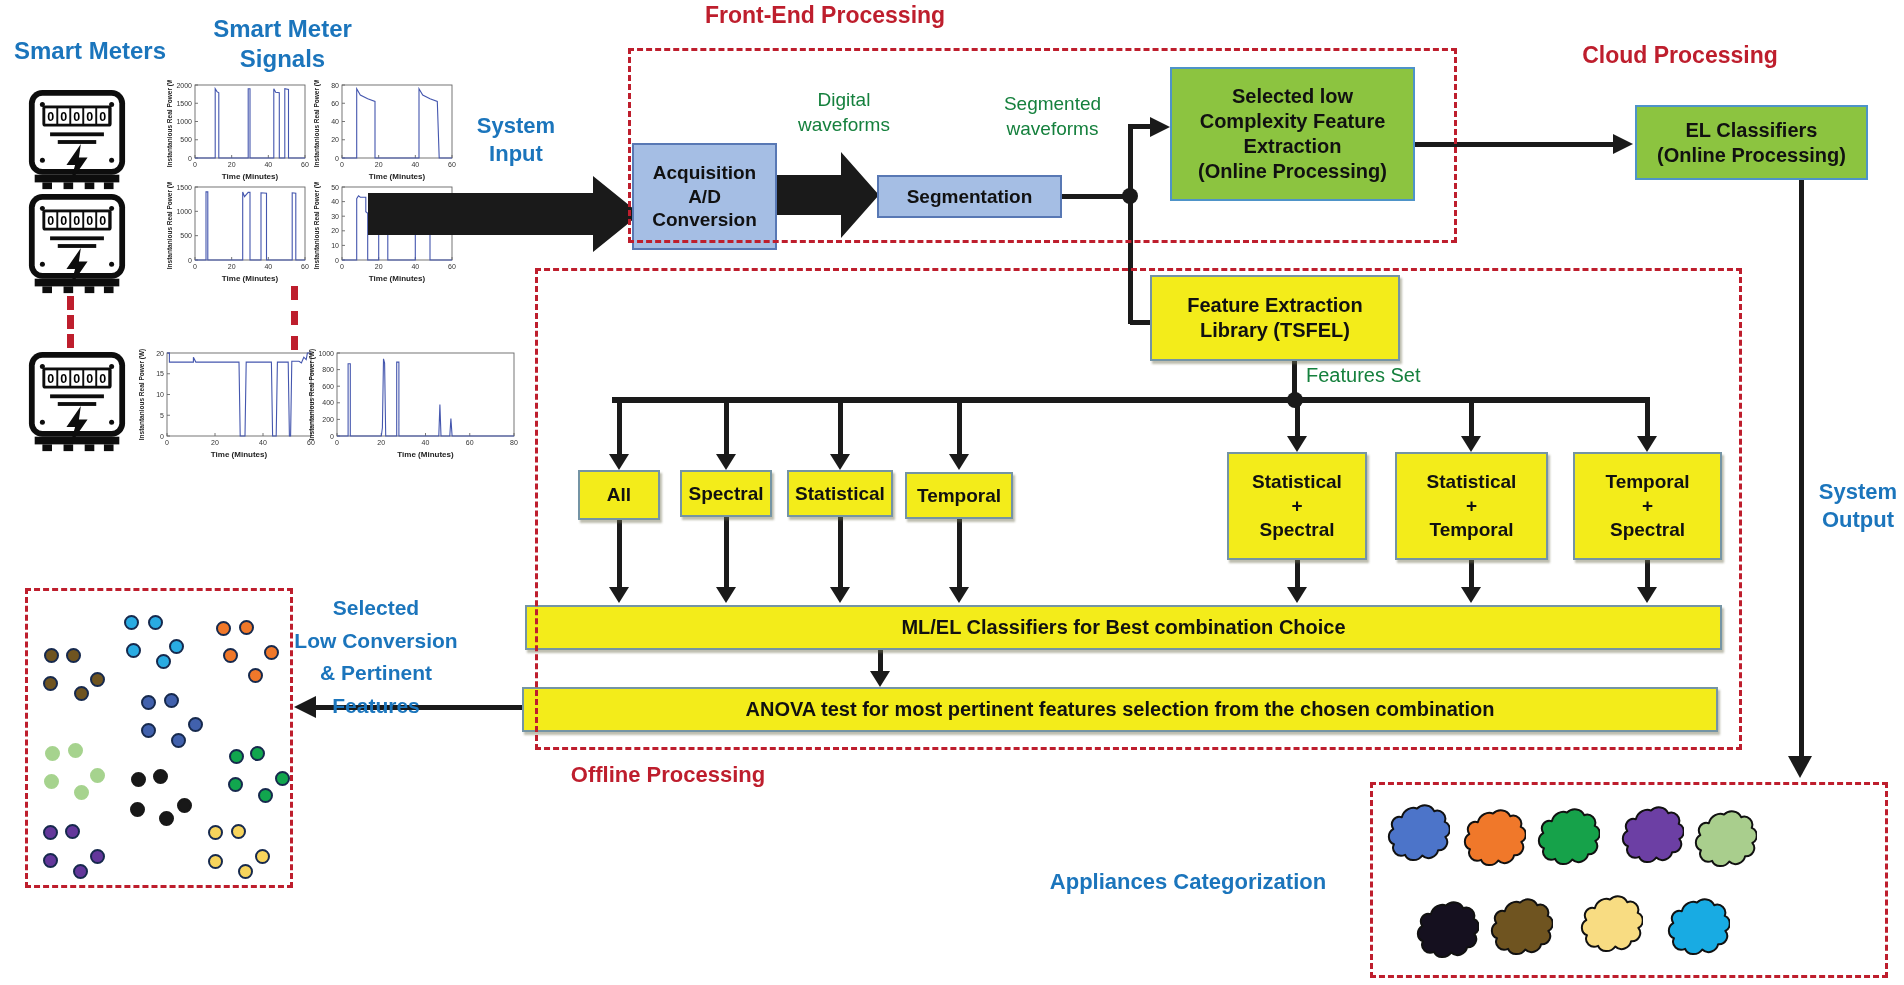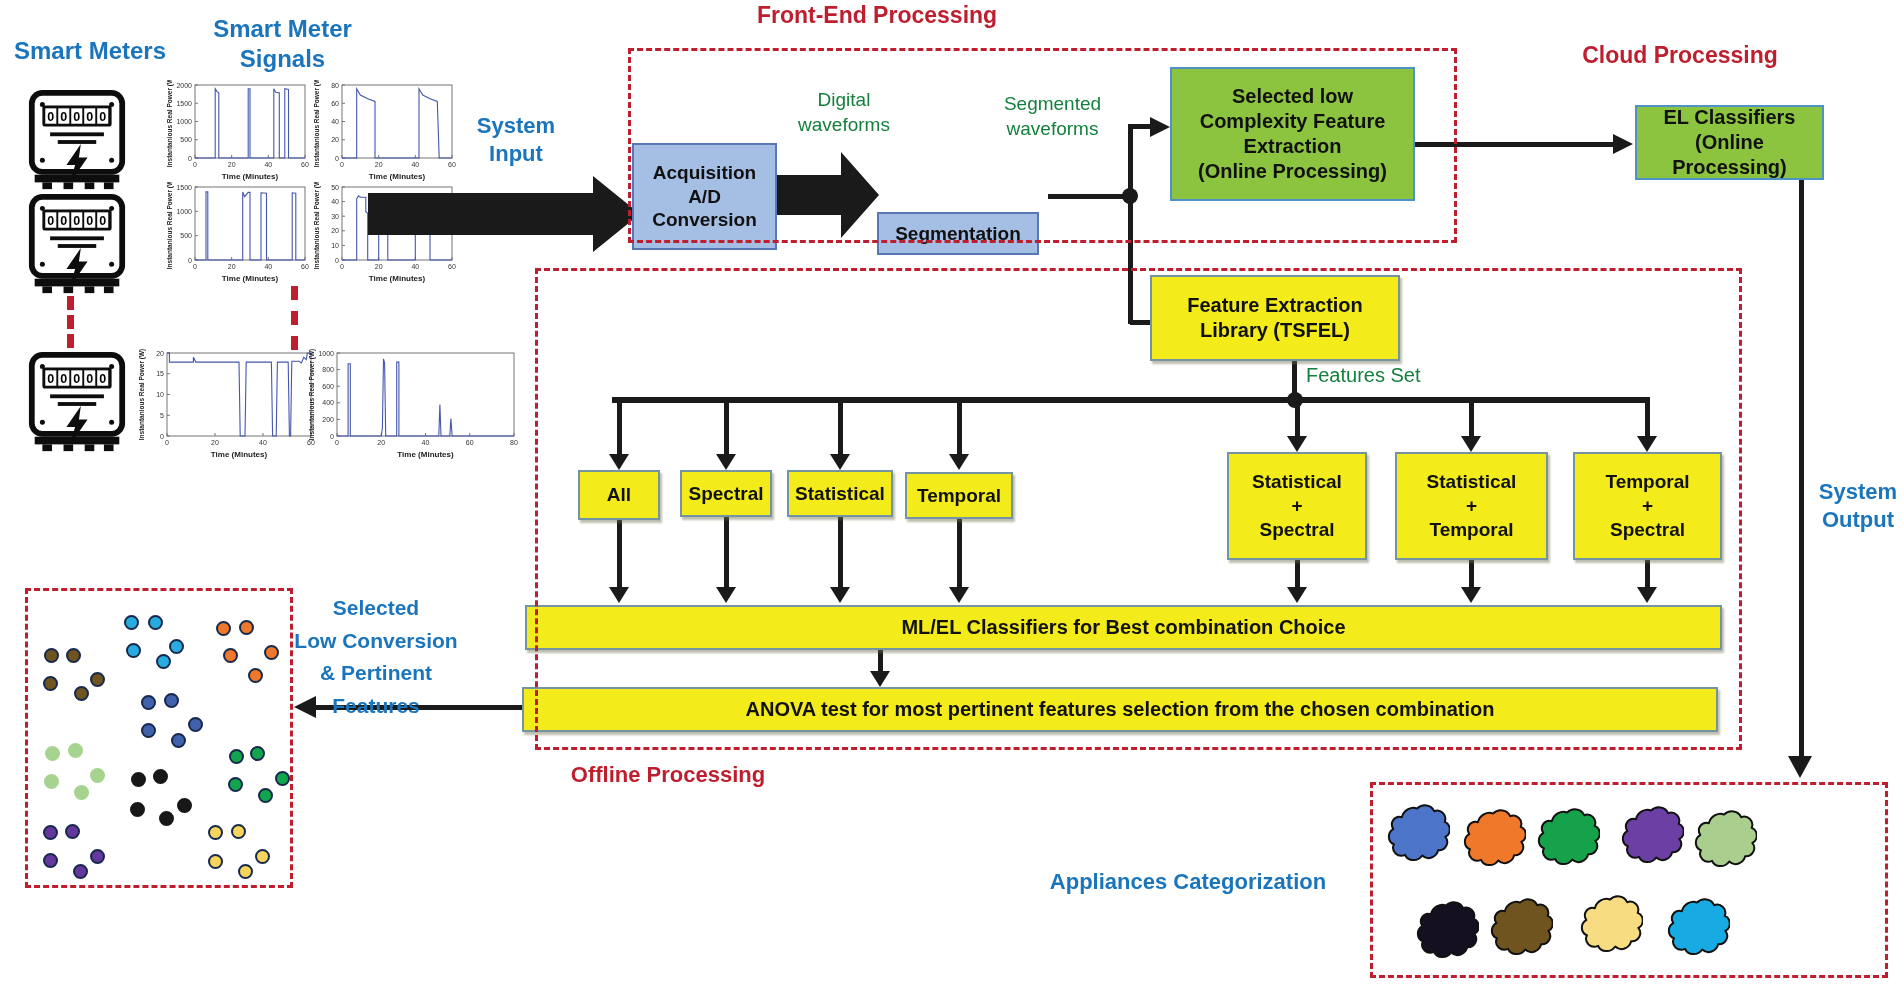"Front-End Processing" div.red-title { left: 732px -> 680px }
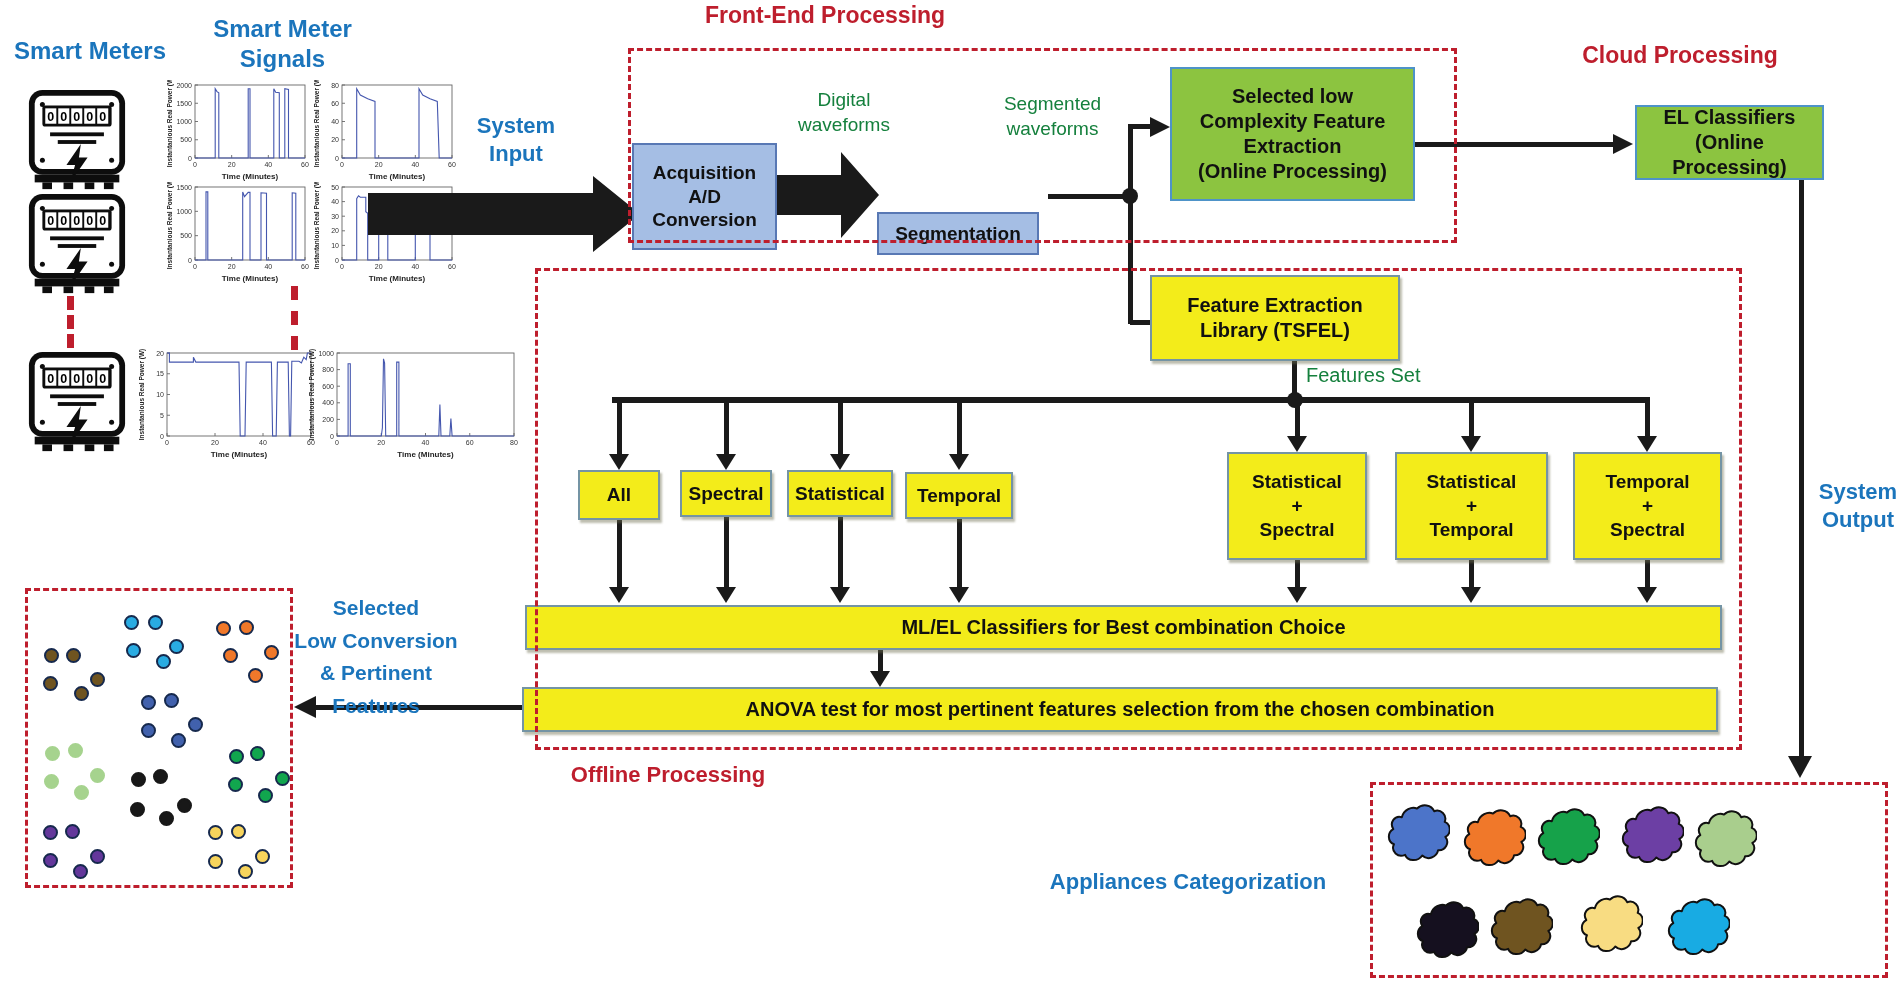"EL Classifiers" div.box { width: 189px -> 233px }
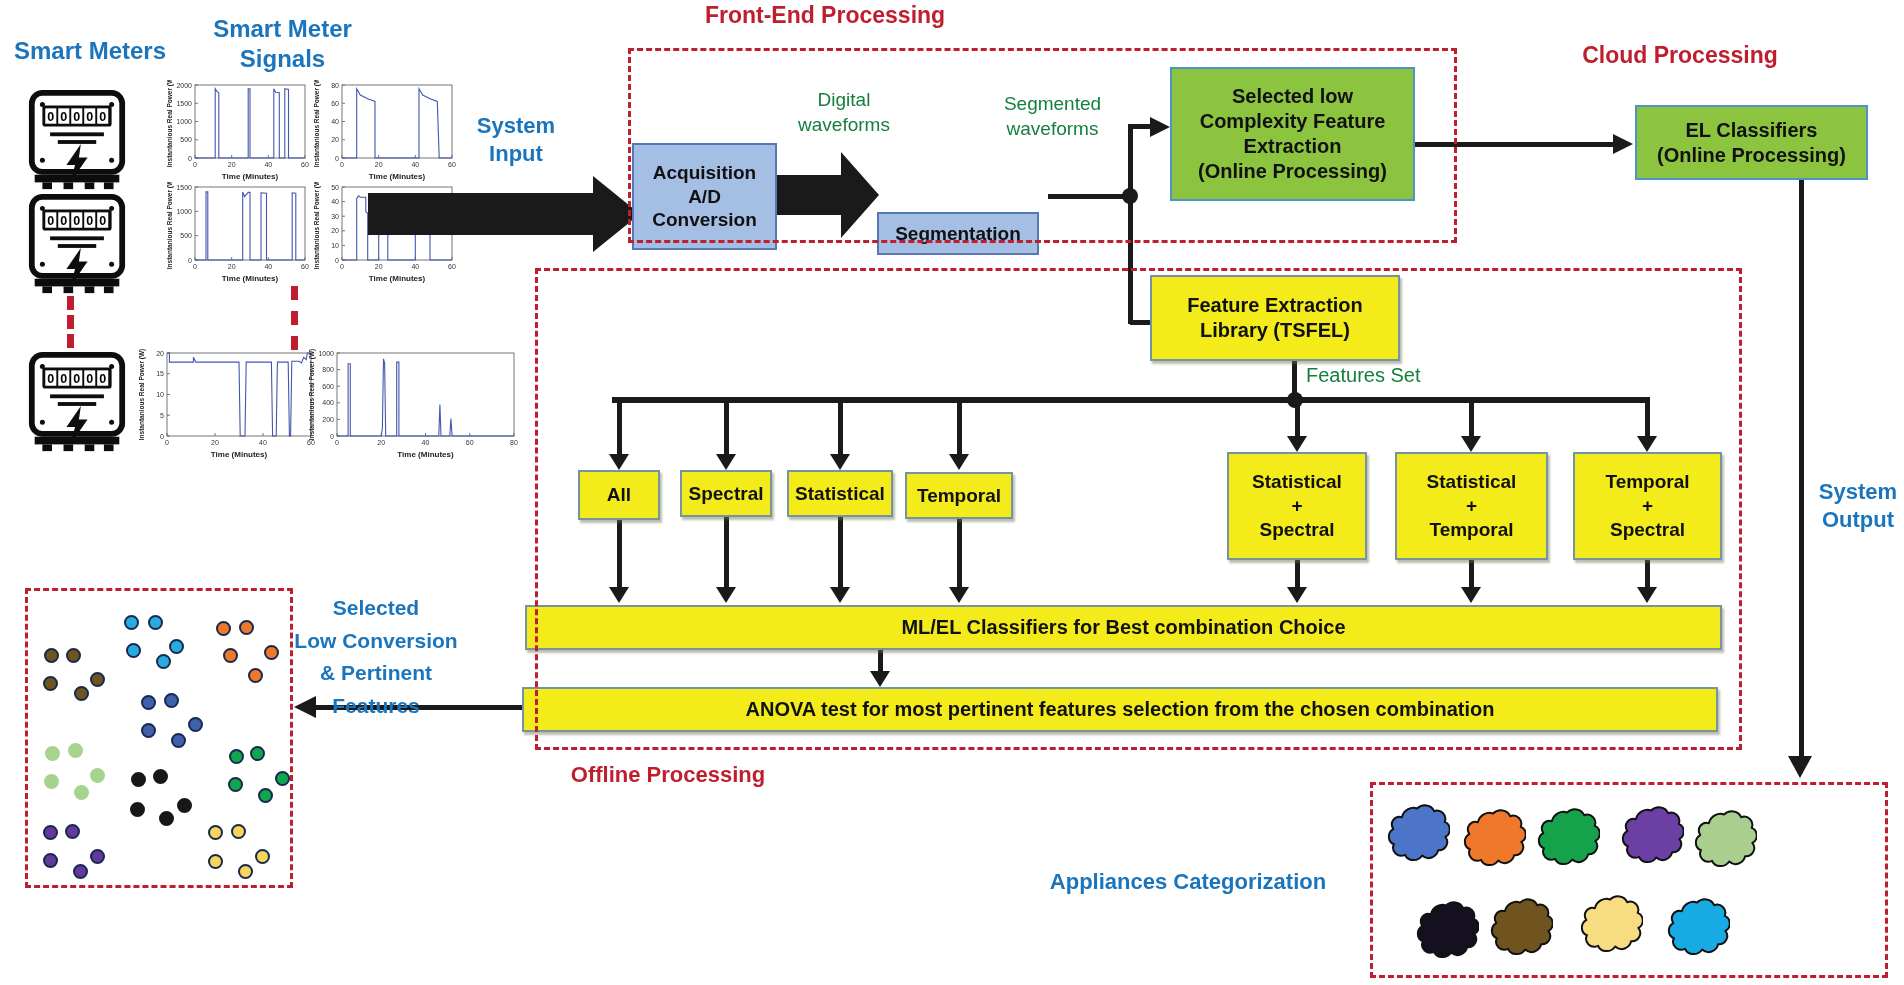"Segmentation" div.box { margin-top: 37px -> none; width: 162px -> 185px }
